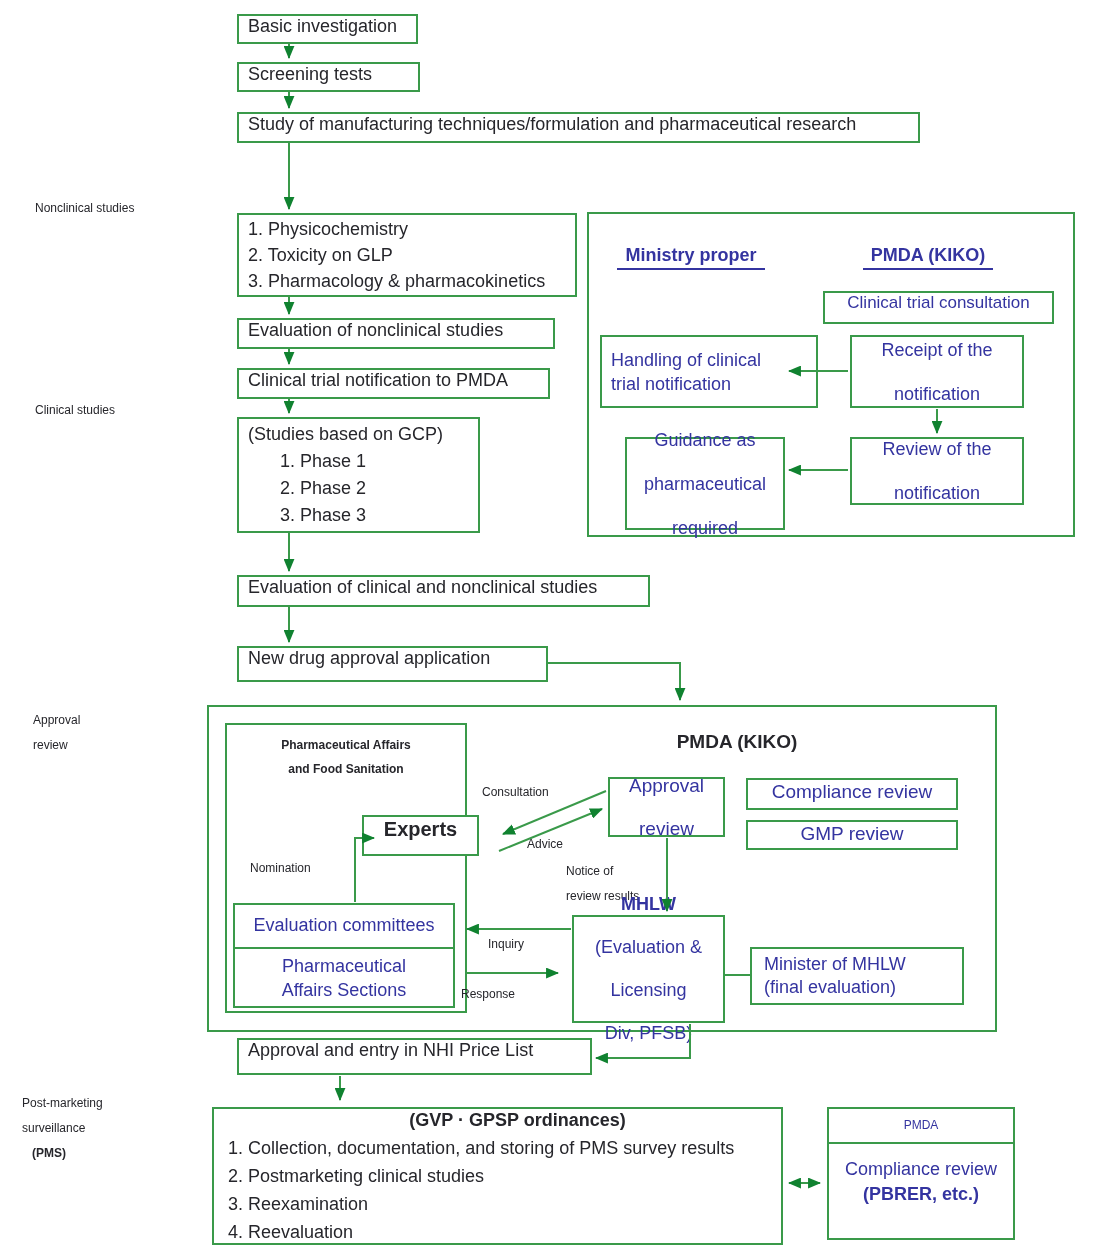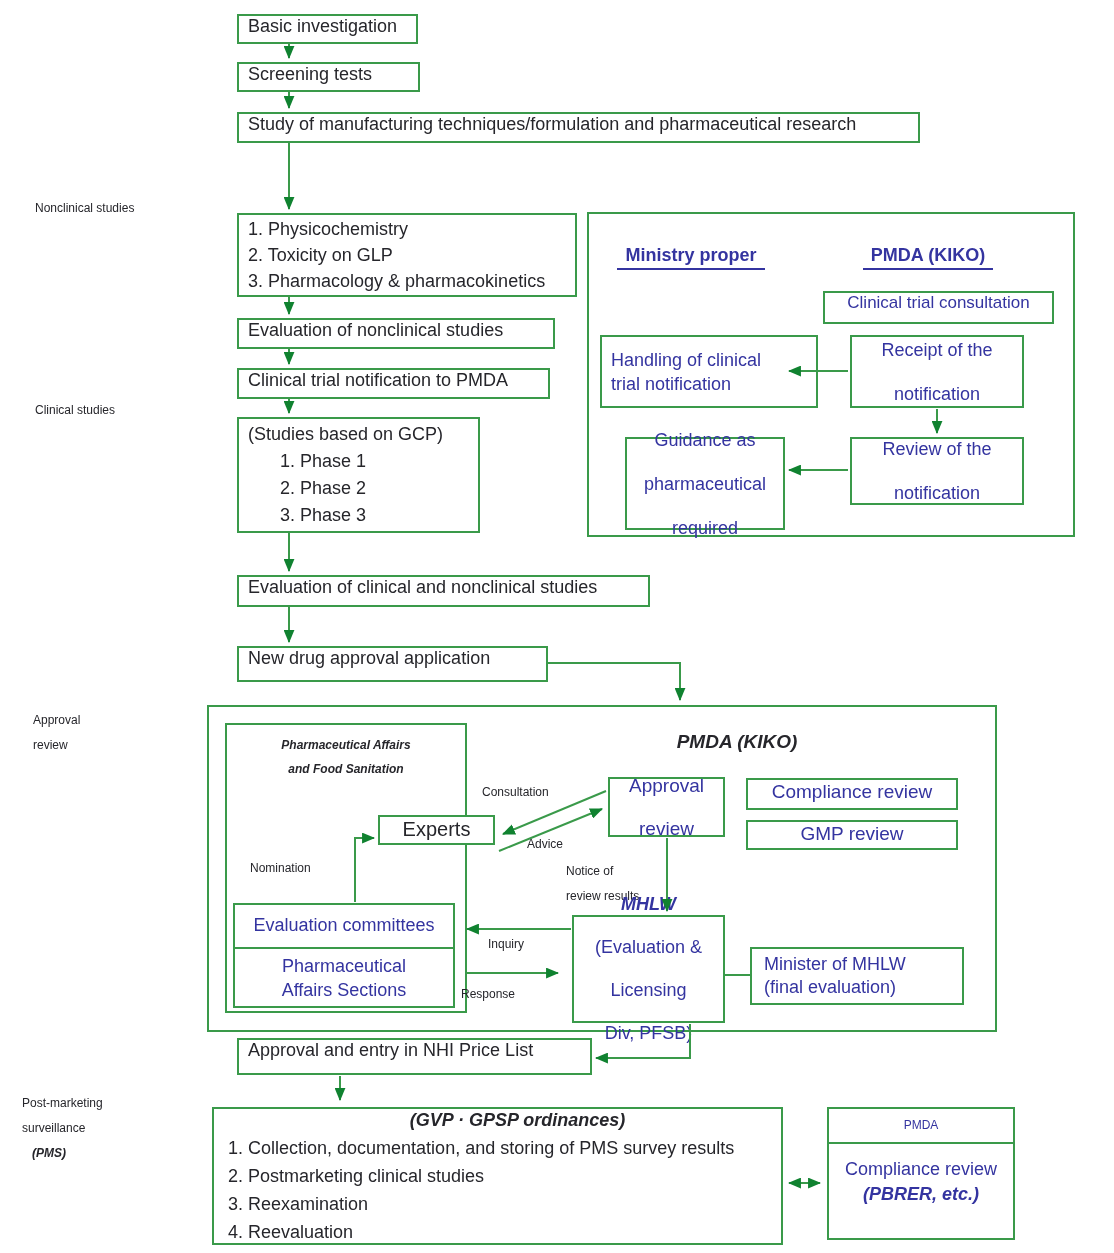"Pharmaceutical Affairs" .b { font-style: italic -> none }
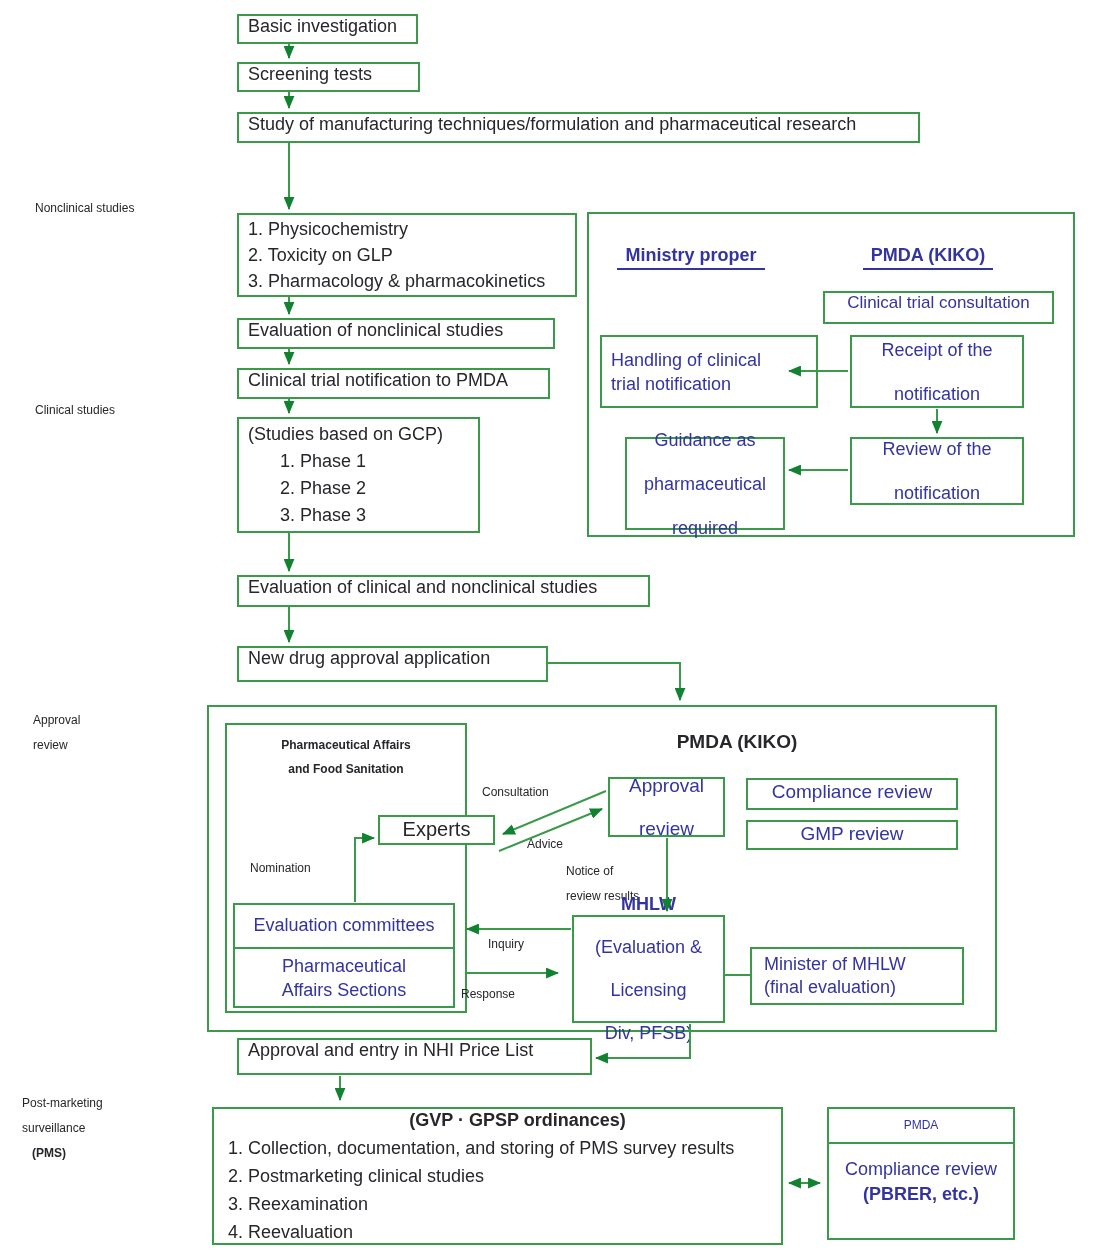"Experts" div.box { font-weight: none -> bold; height: 30px -> 41px; left: 378px -> 362px }
